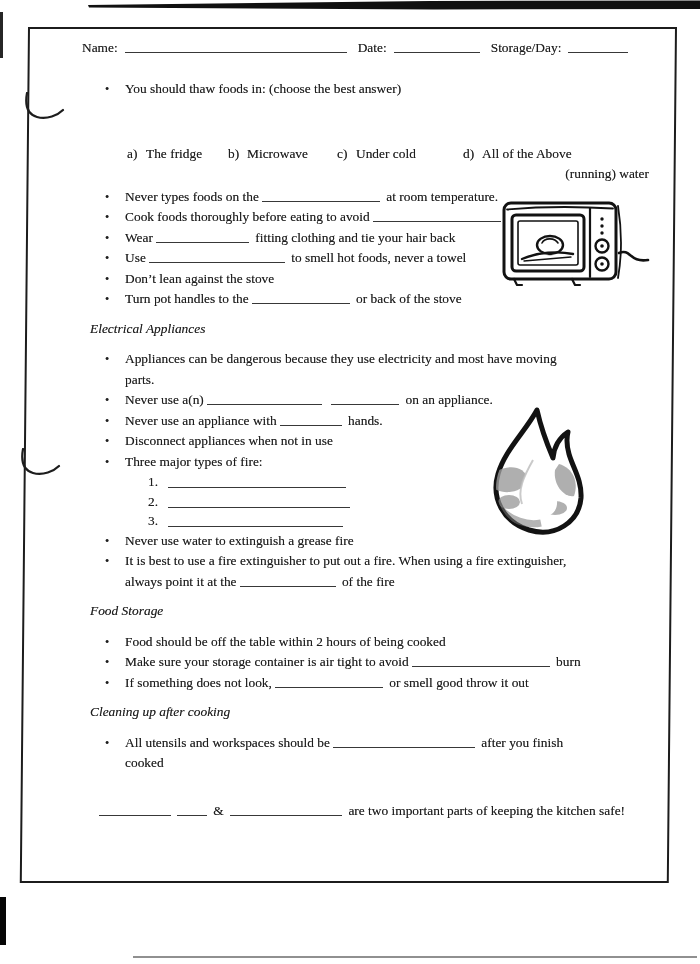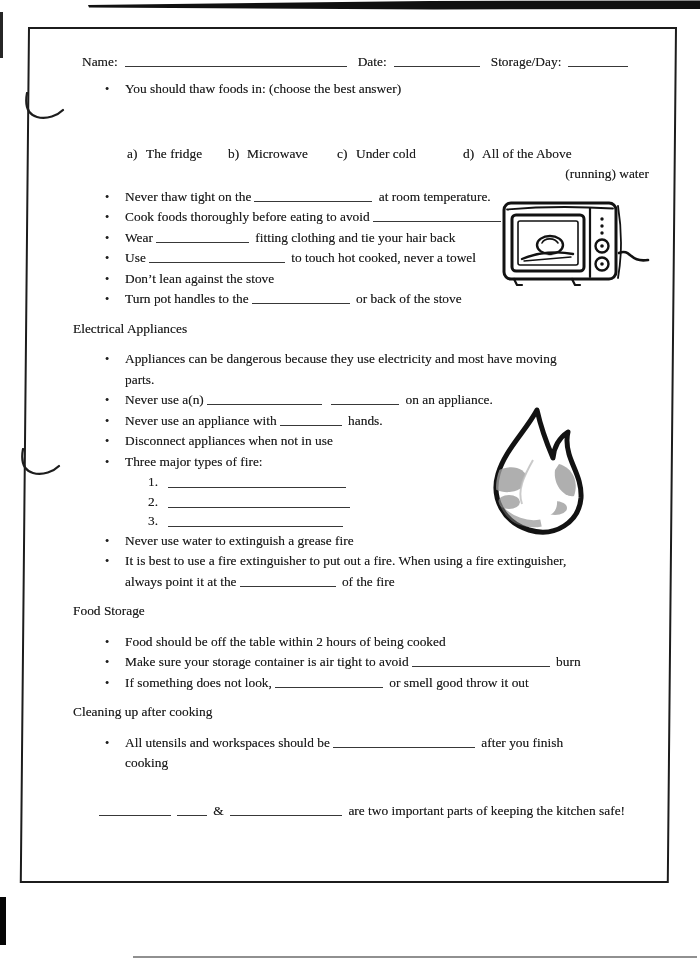"Name:" .header-row { margin-top: 14px -> none }
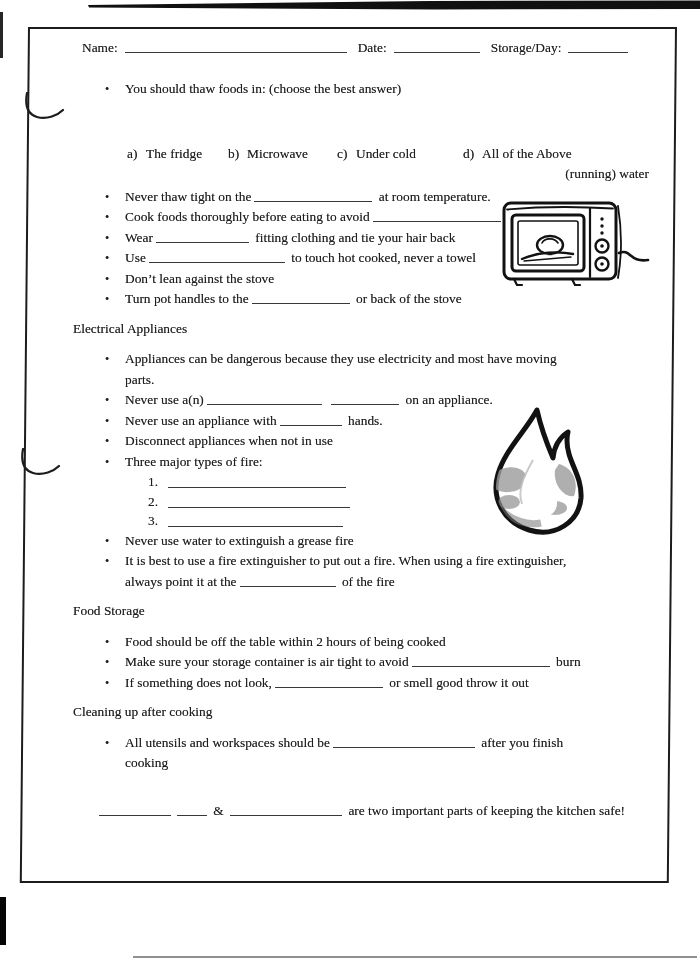"Never thaw tight on the" span { text: thaw tight -> types foods }
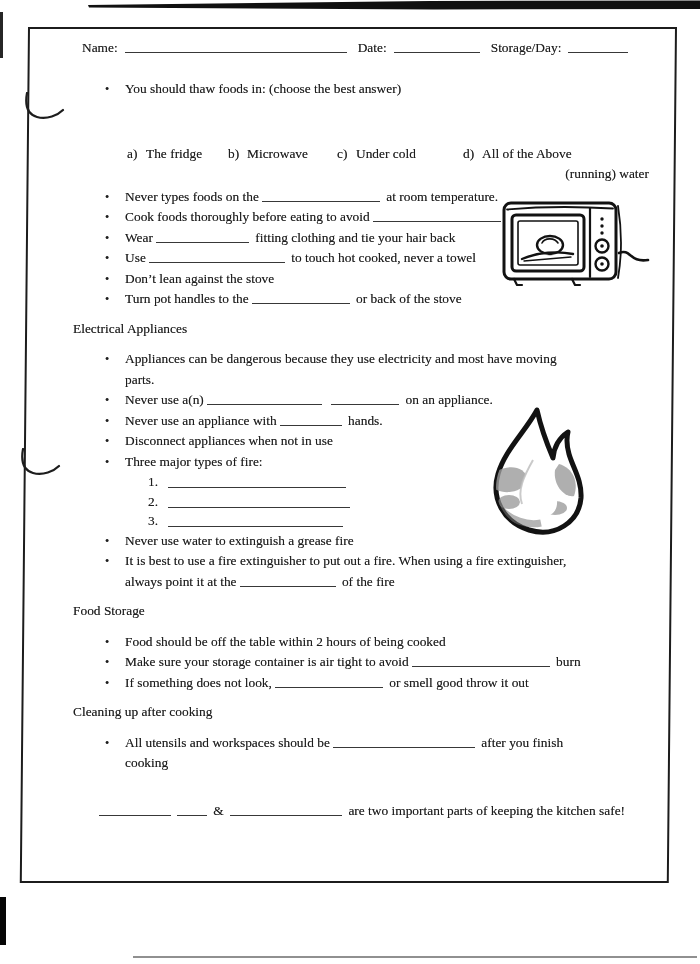"to touch hot cooked, never" span { text: touch hot cooked -> smell hot foods }
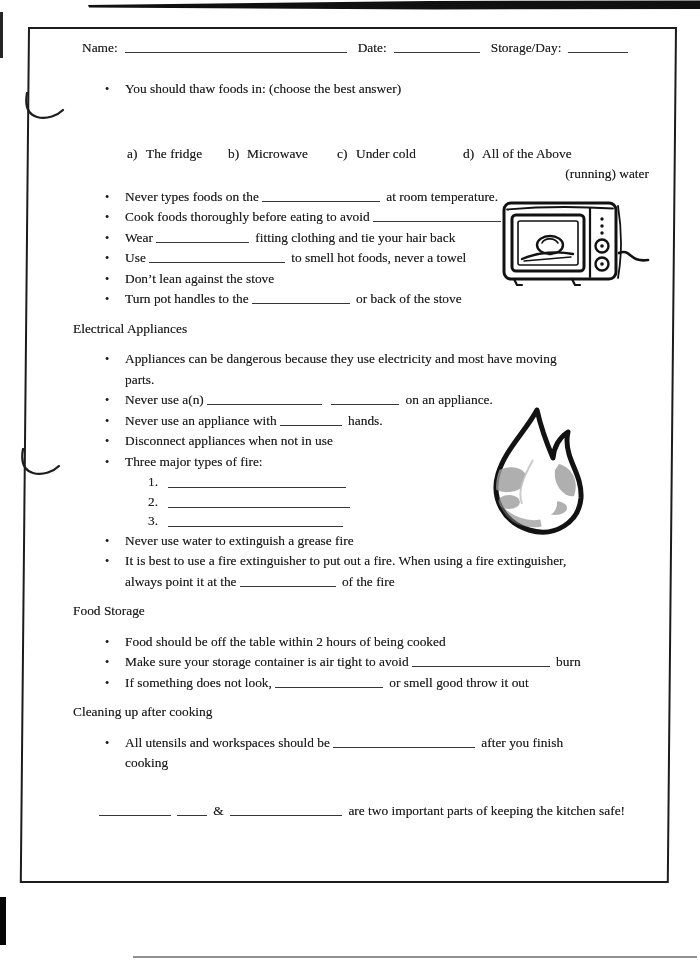"Electrical Appliances" .blk-heading { font-style: none -> italic; margin: 9px 0 10px 49px -> 9px 0 10px 66px }
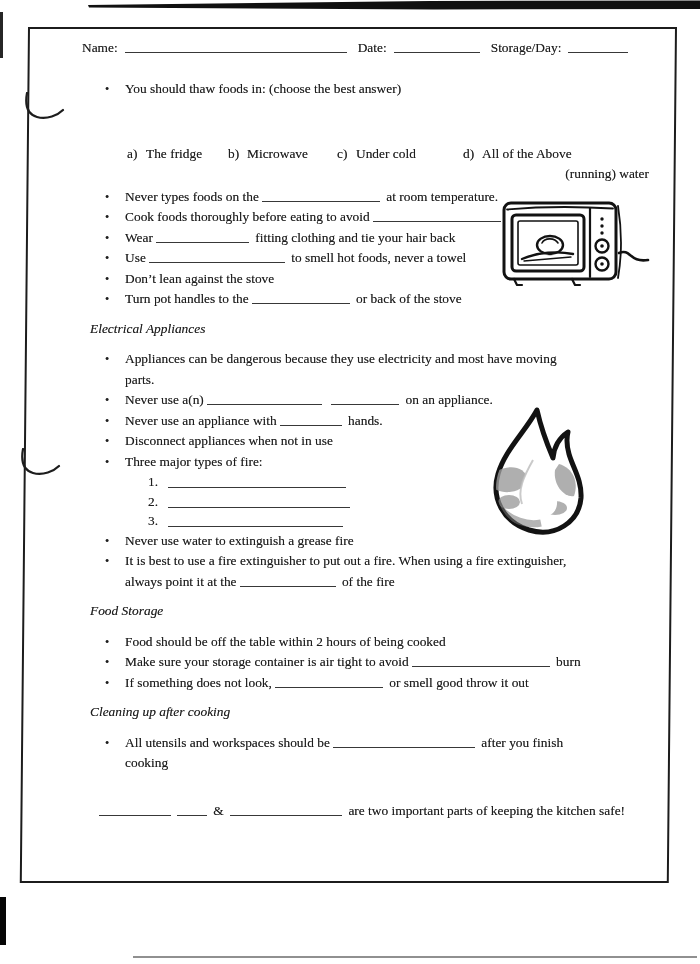"cooking" span { text: cooking -> cooked }
